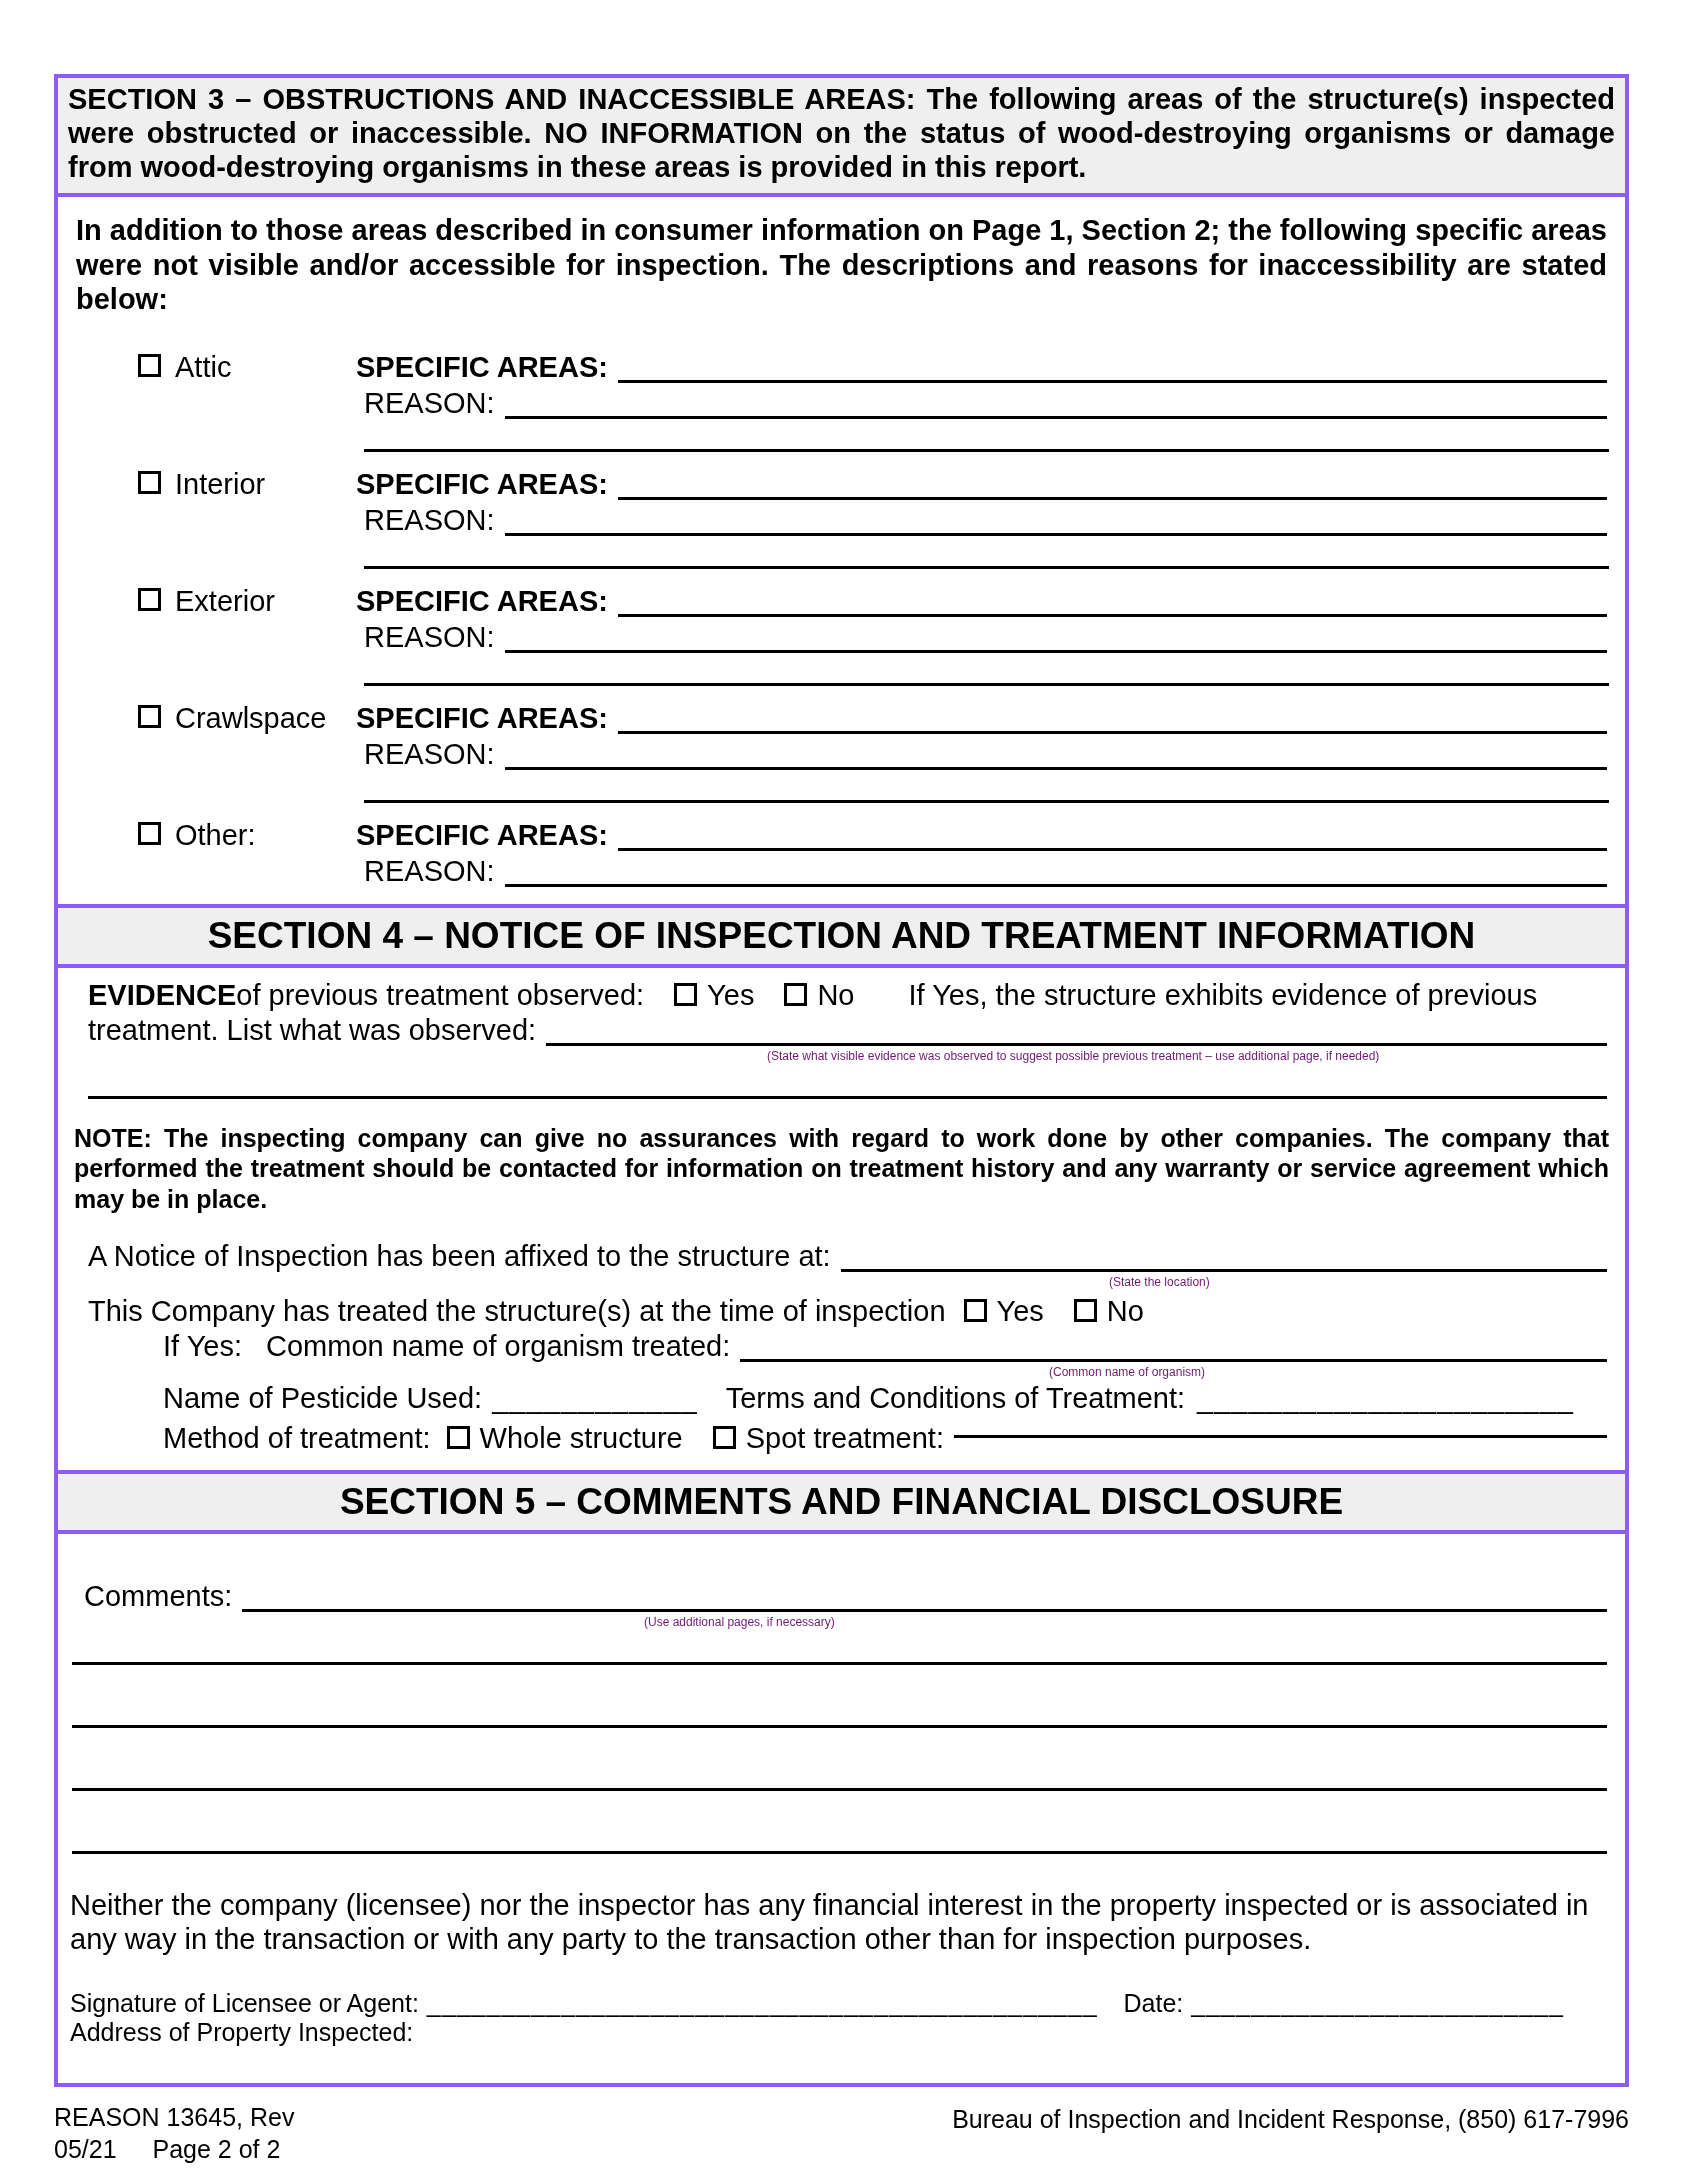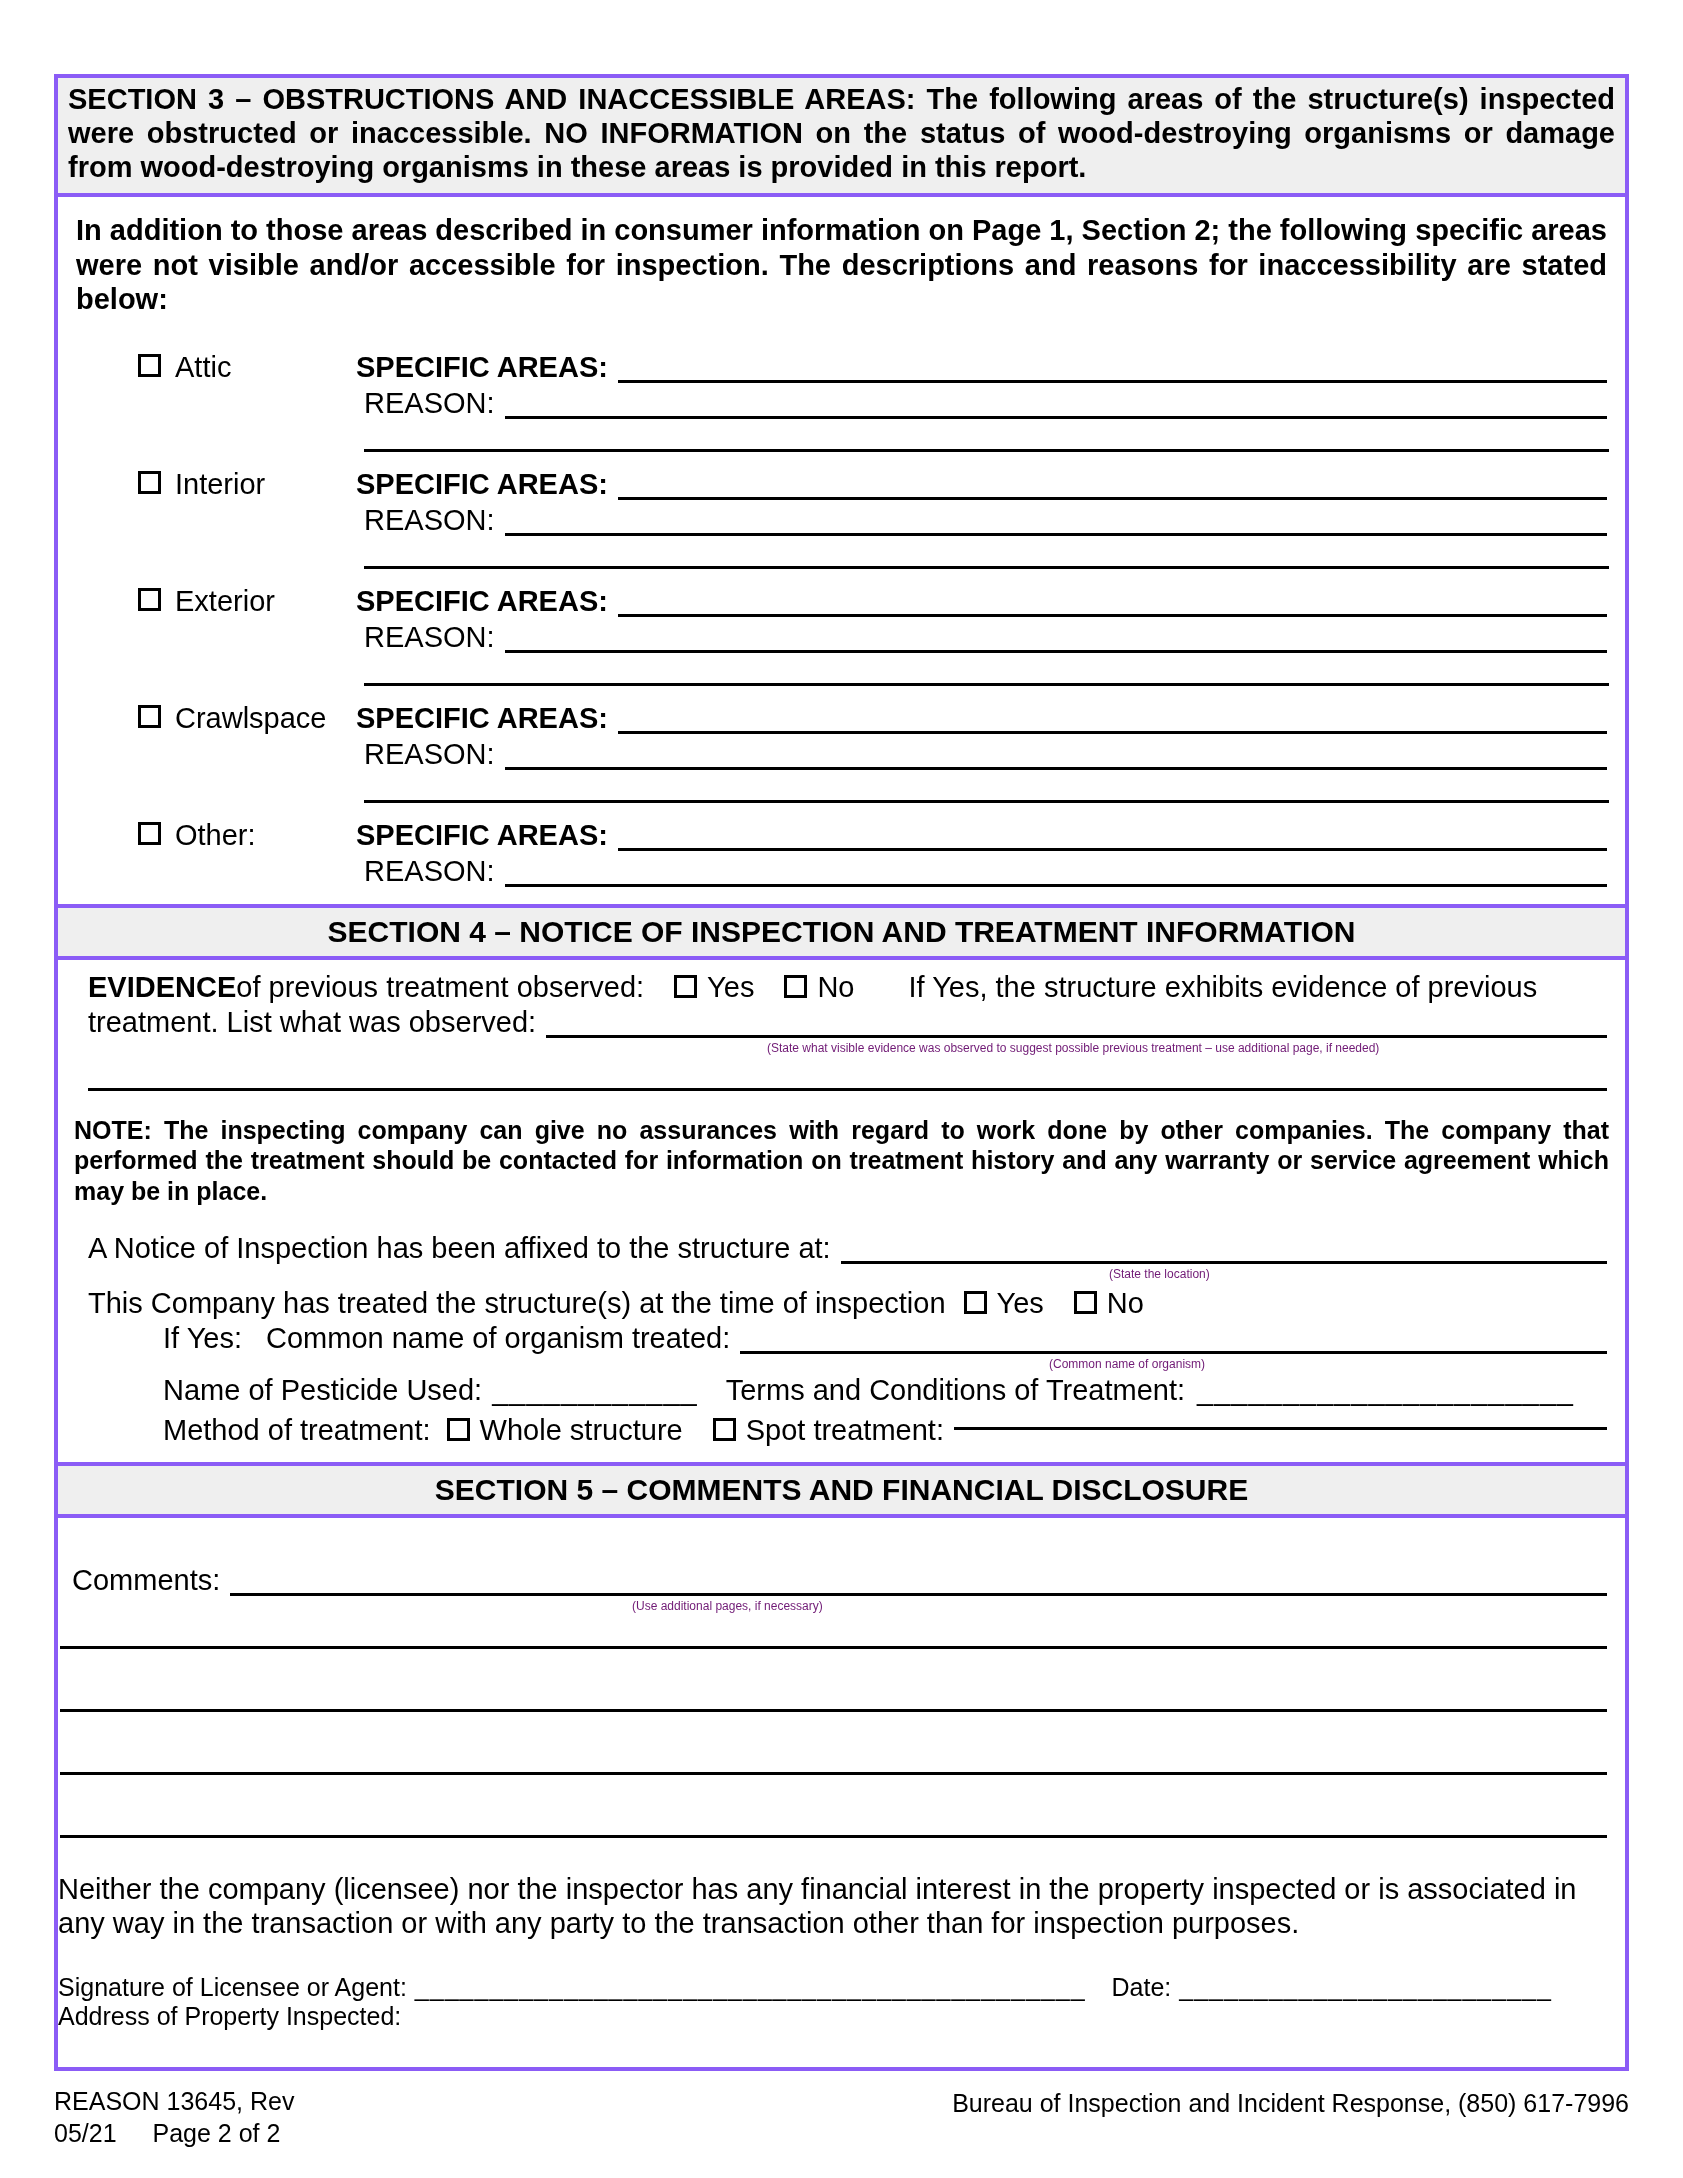"SECTION 4 – NOTICE OF" .bar { font-size: 30px -> 37px }
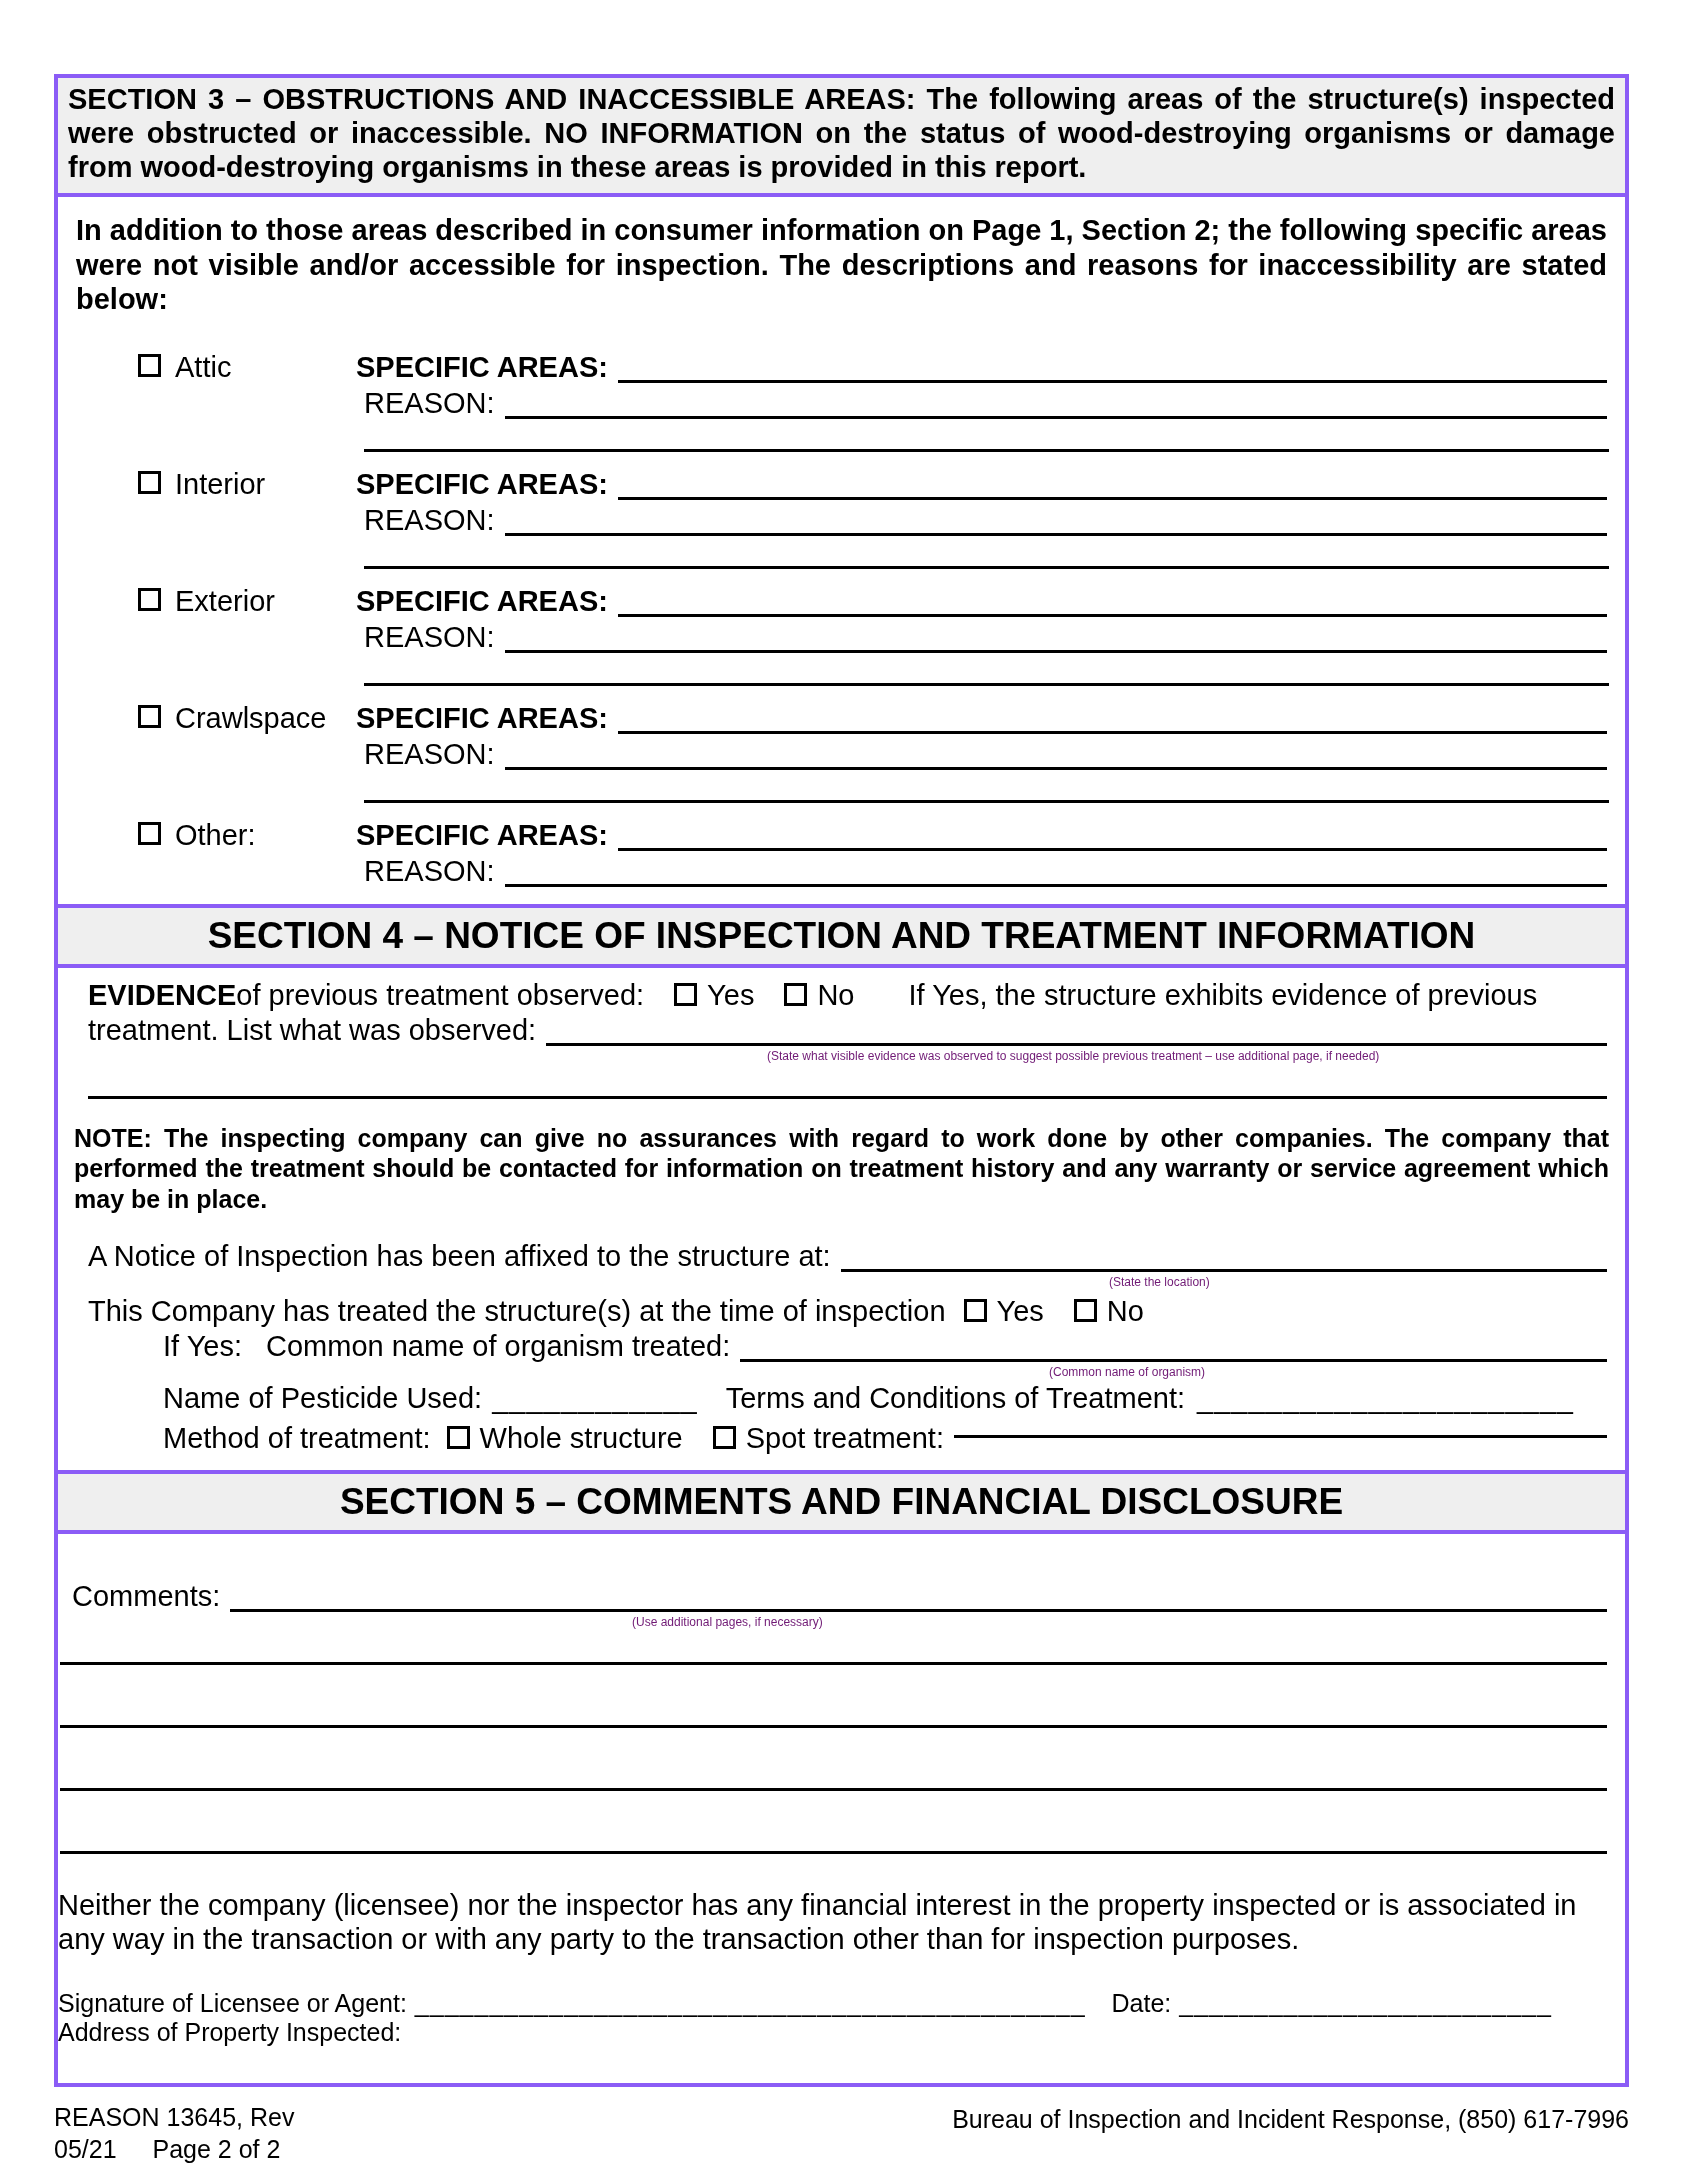"Comments:" .sec5-body { padding: 6px 16px 10px 0 -> 6px 16px 10px 12px }
